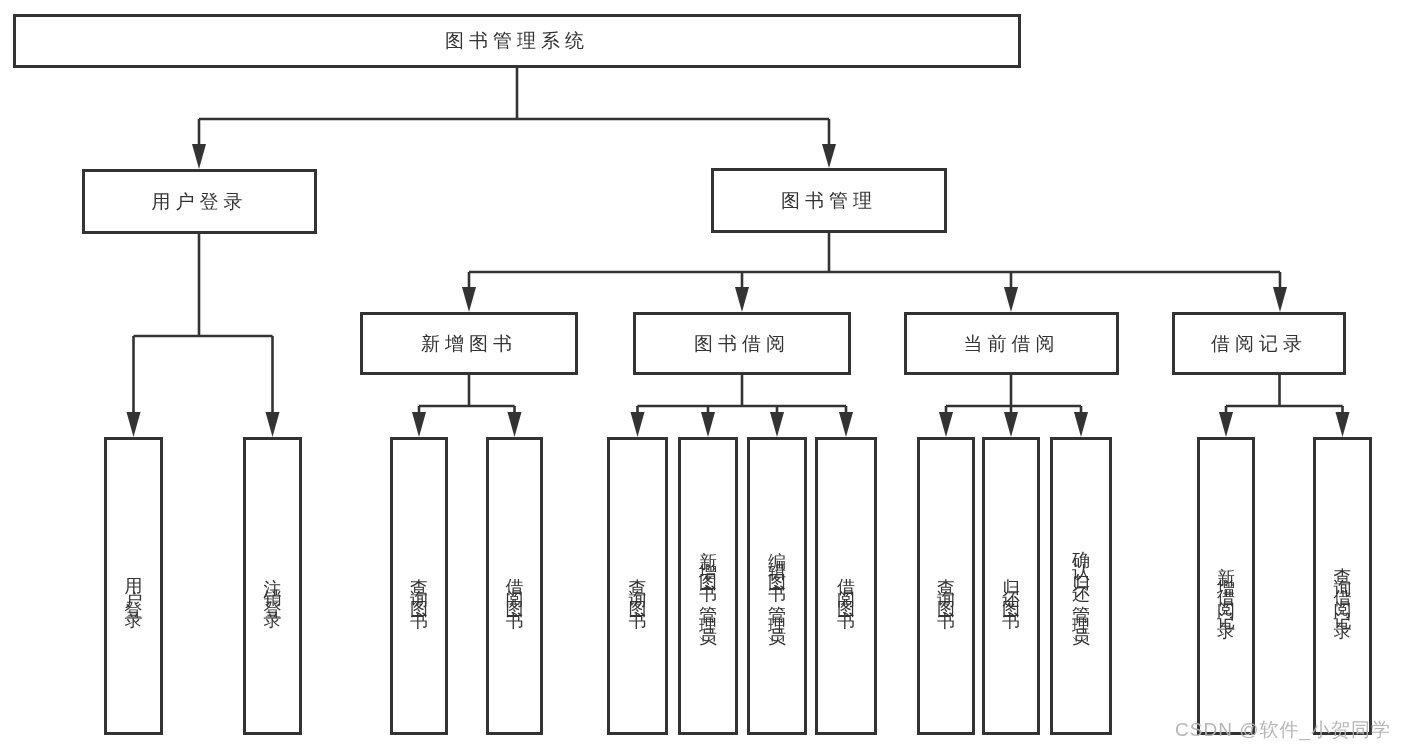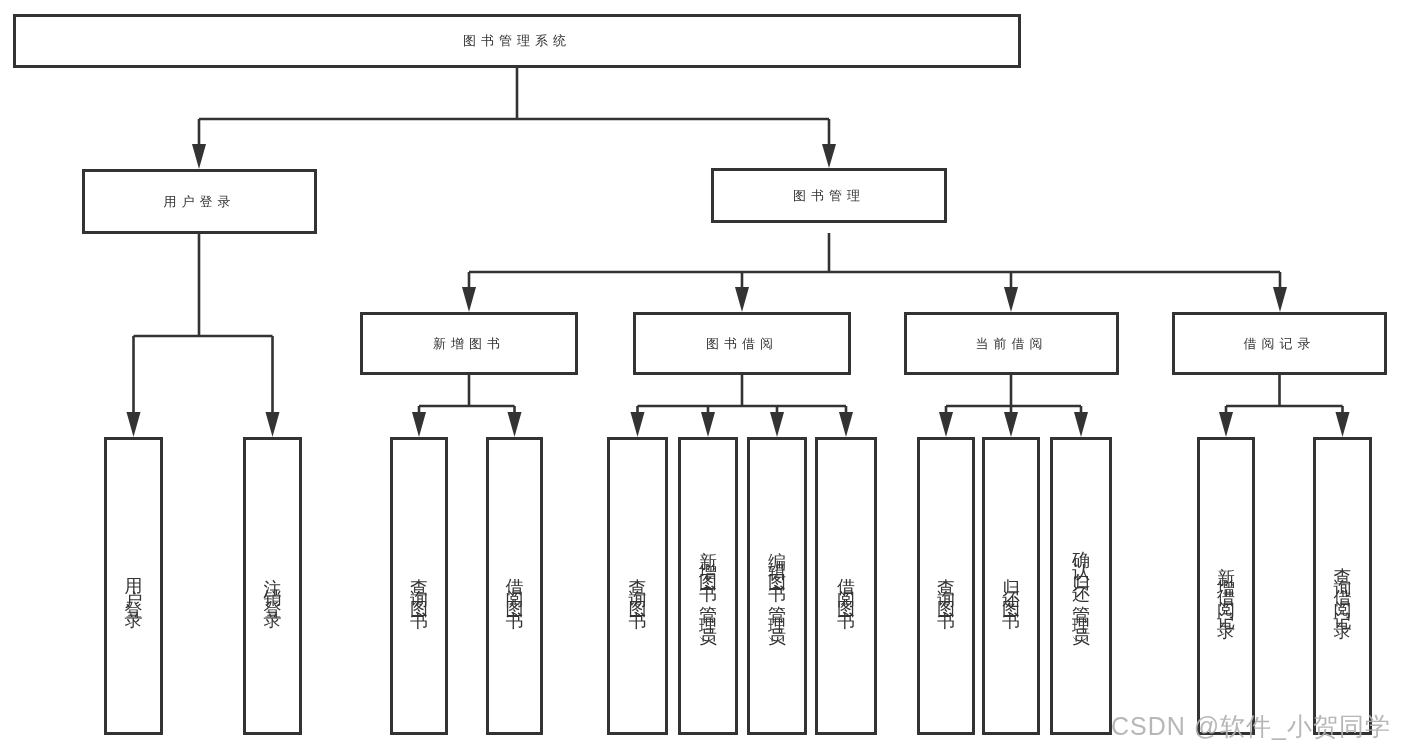"图书管理系统" .hlabel { font-size: 13px -> 19px }
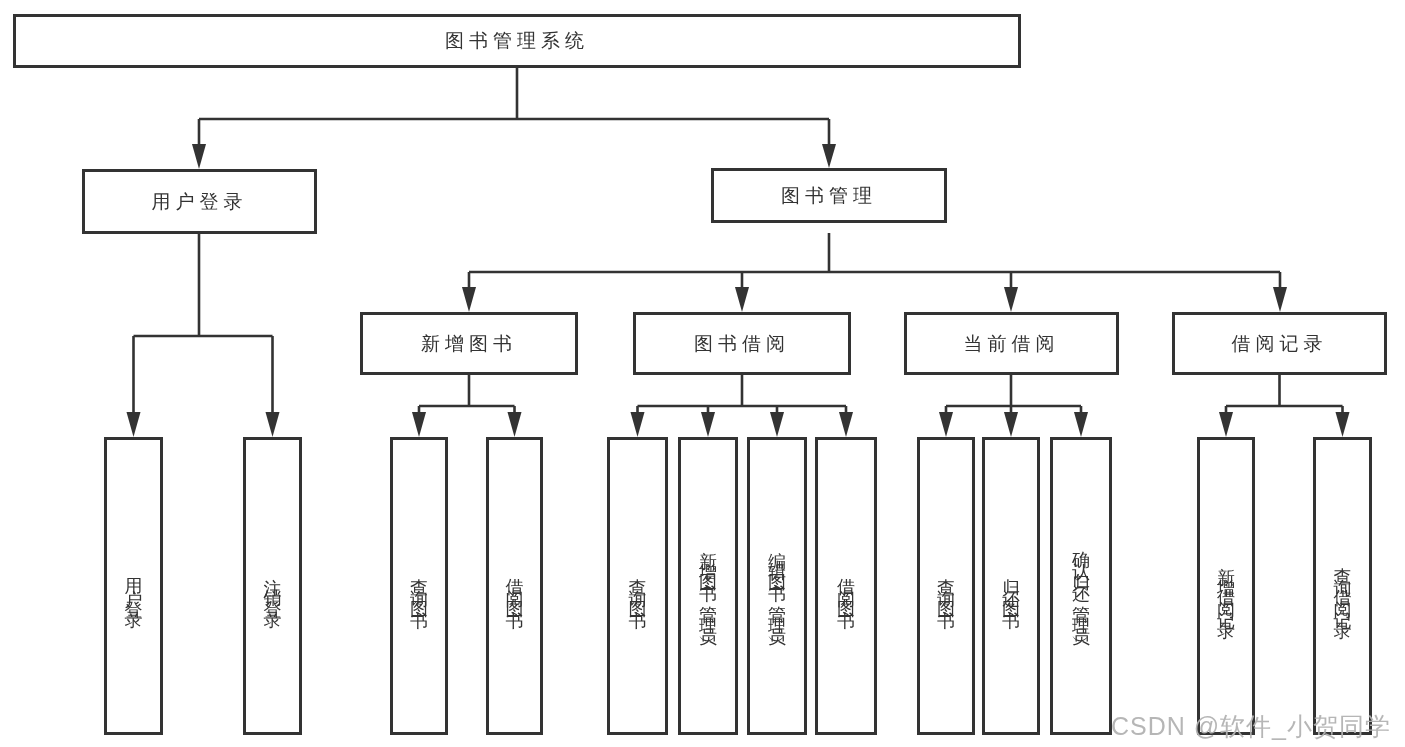"图书管理" div.box { height: 55px -> 65px }
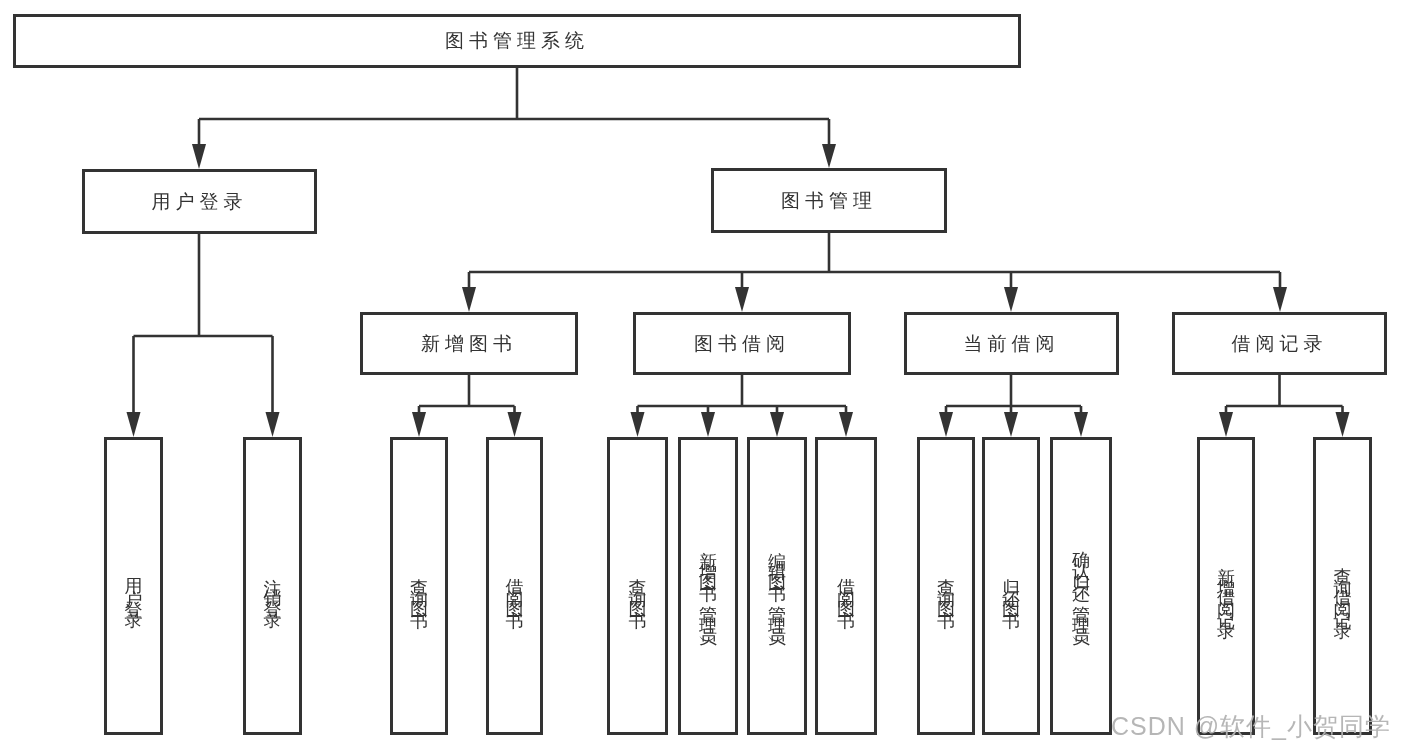"借阅记录" div.box { width: 215px -> 174px }
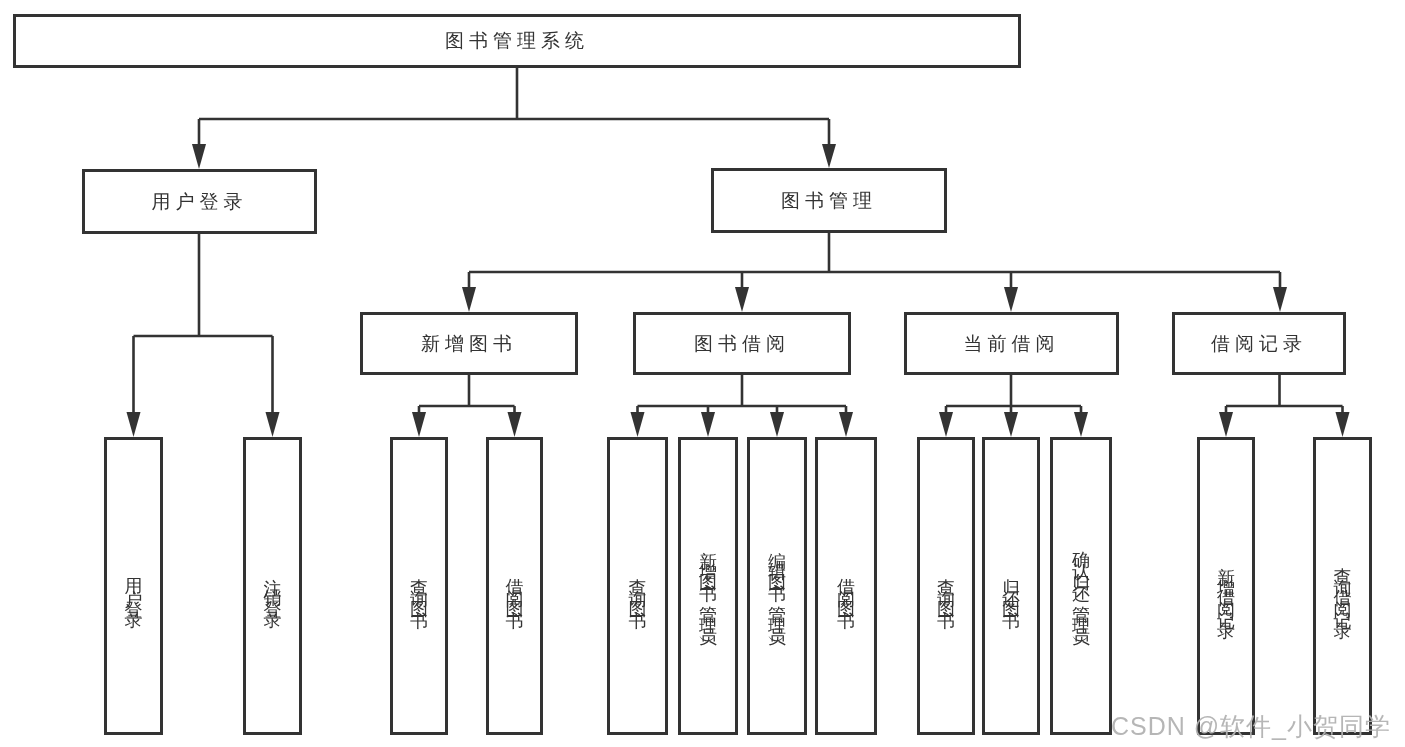"CSDN @软件_小贺同学" .watermark { font-size: 25px -> 19px }
